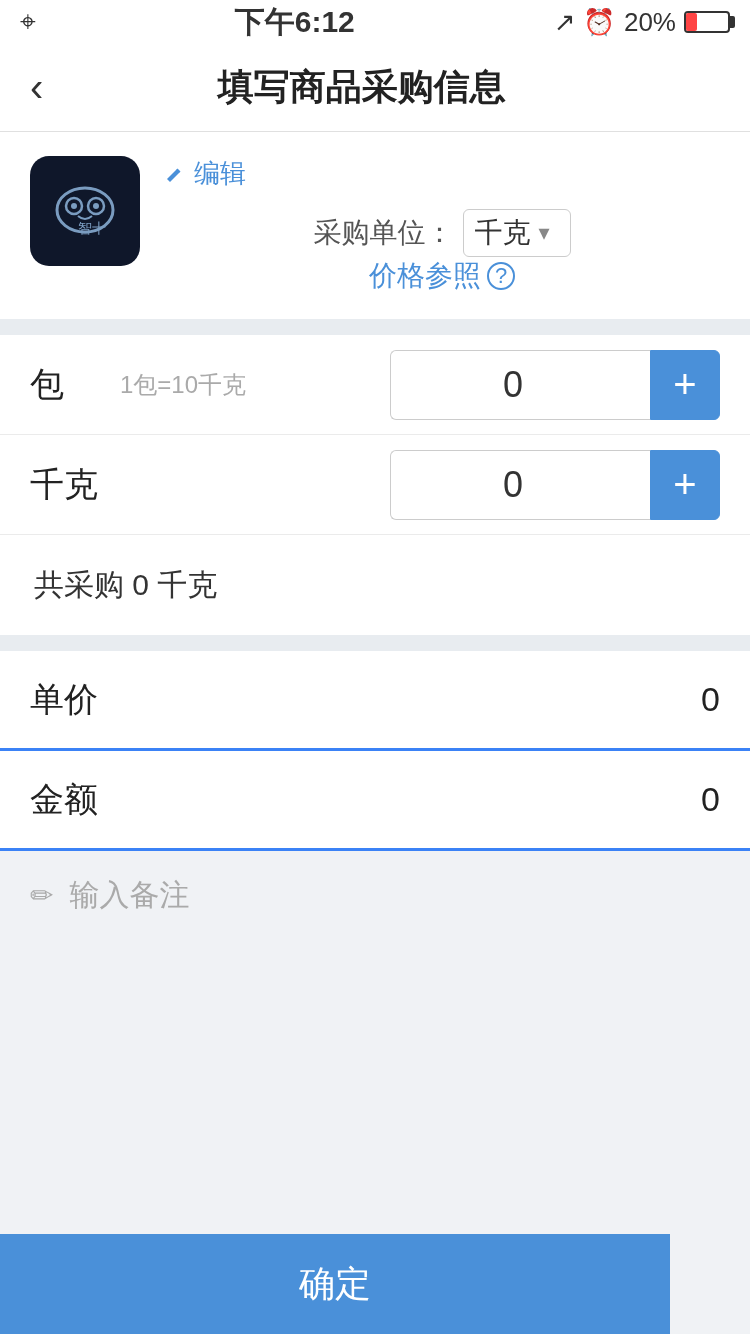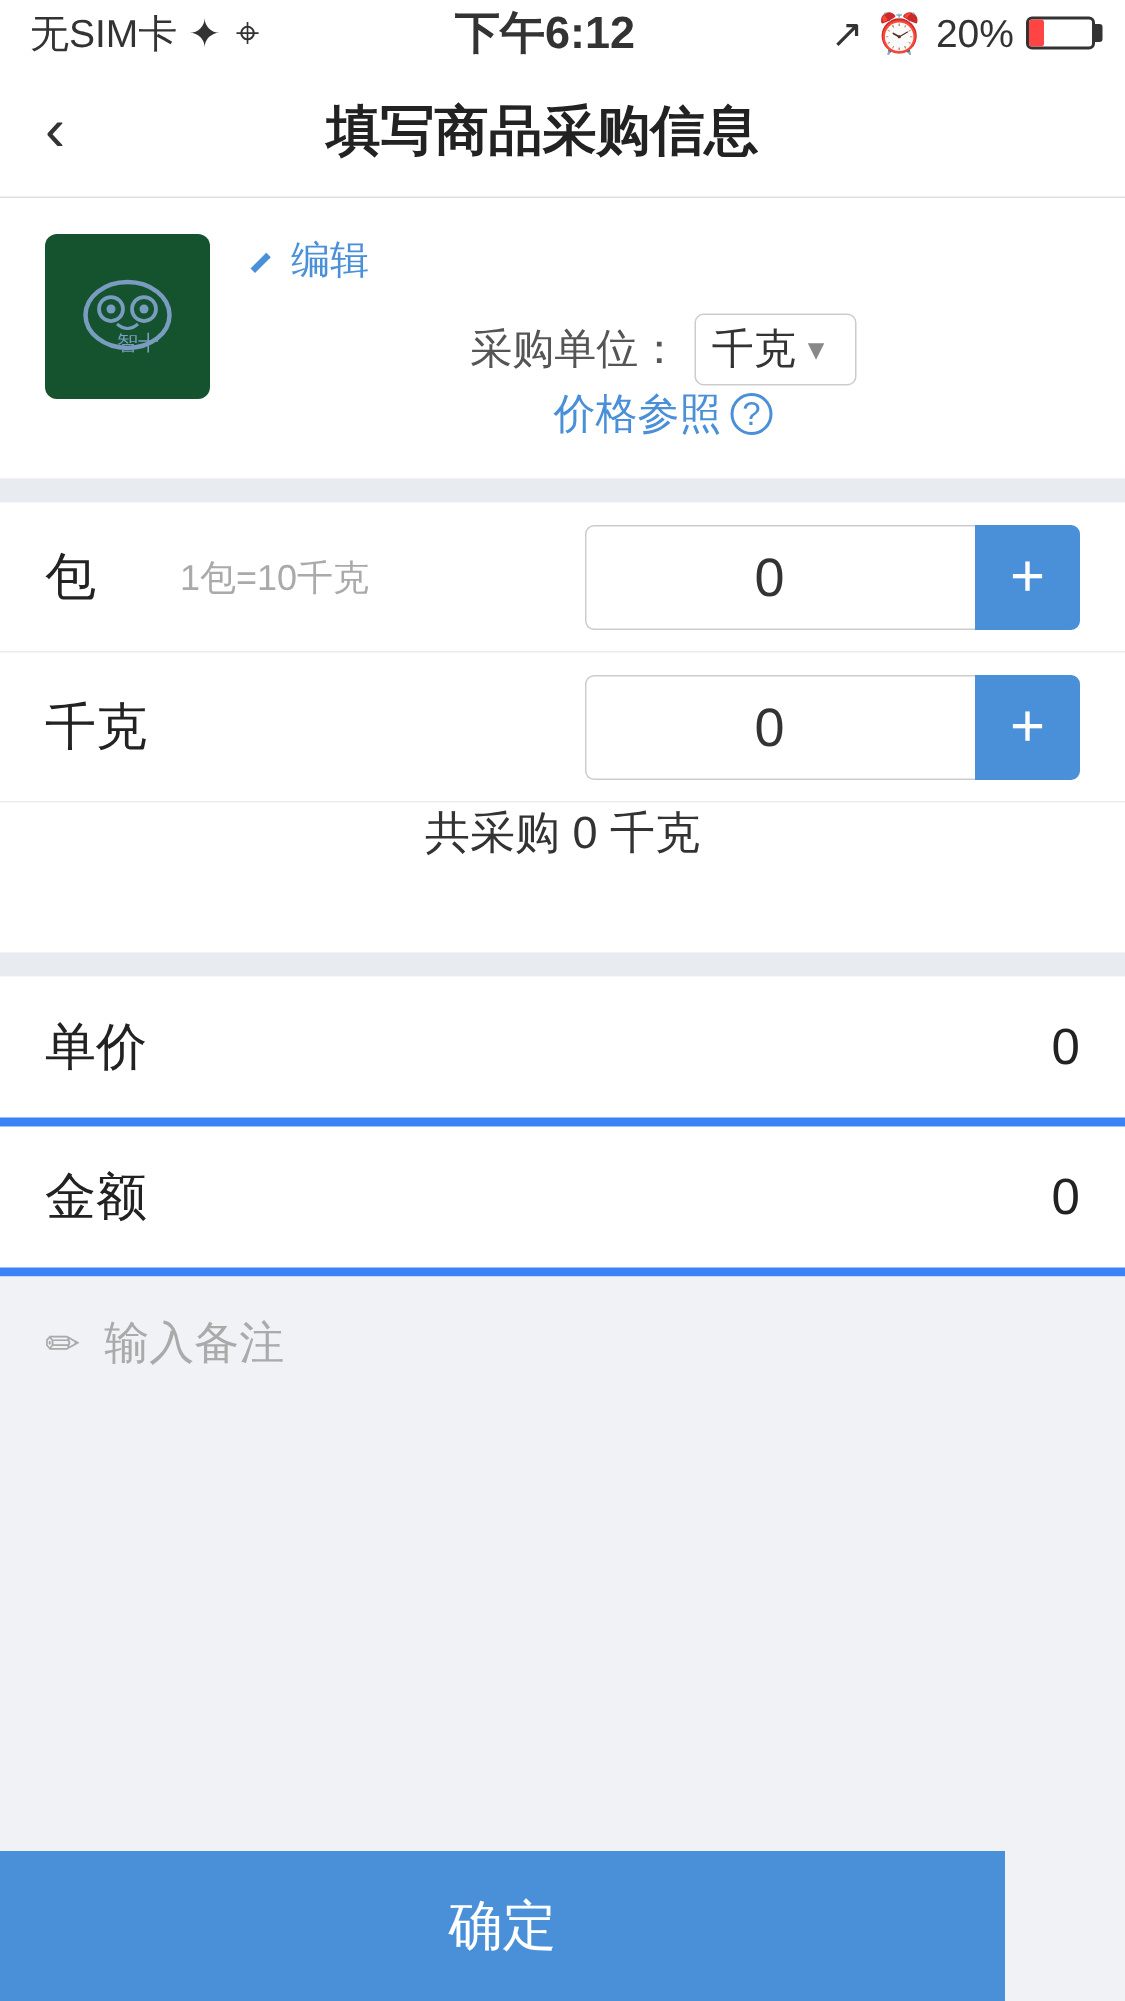"无SIM卡 ✦" span { html: <span>无SIM卡 ✦</span> -> none }
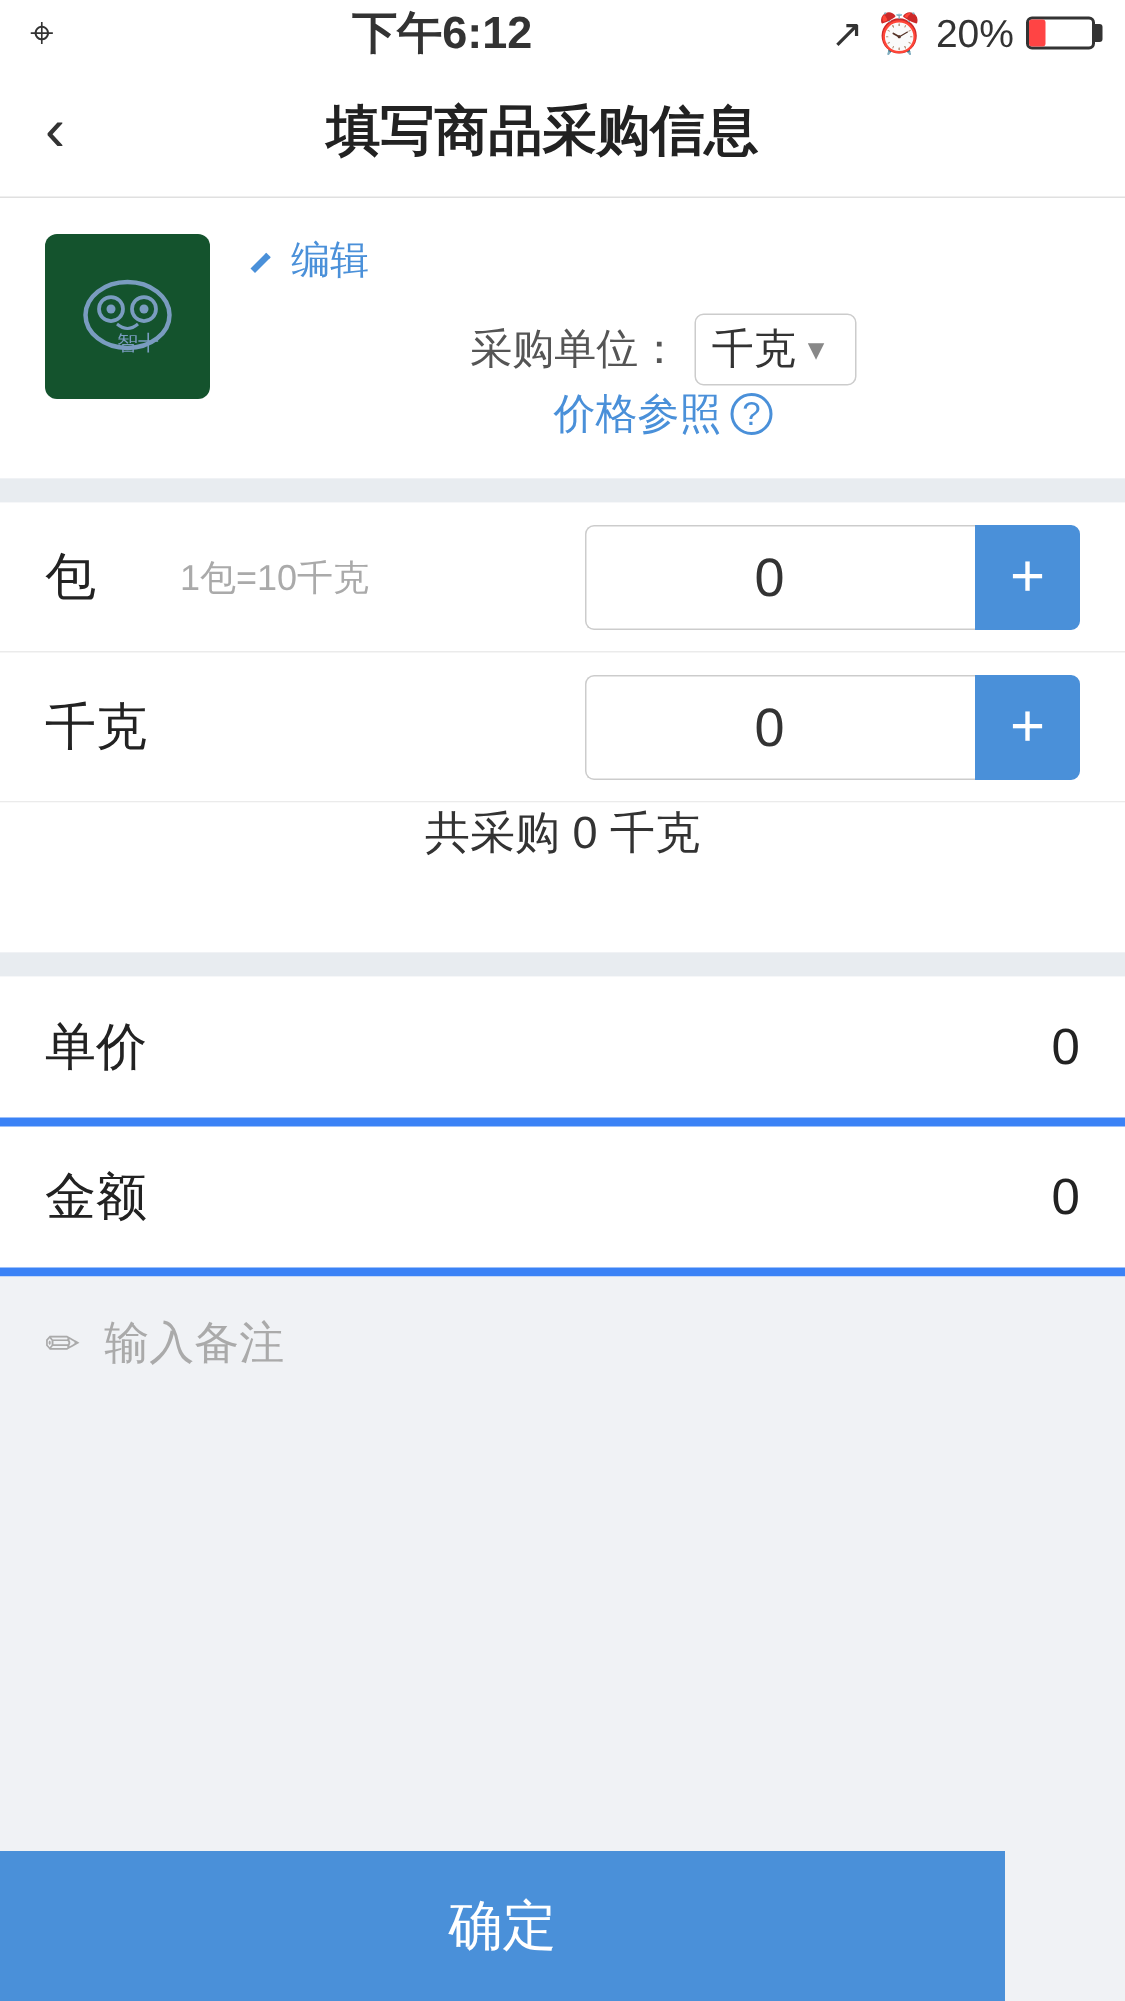"智十" .product-thumb { background: #14532d -> #0f172a; border-radius: 8px -> 19px }
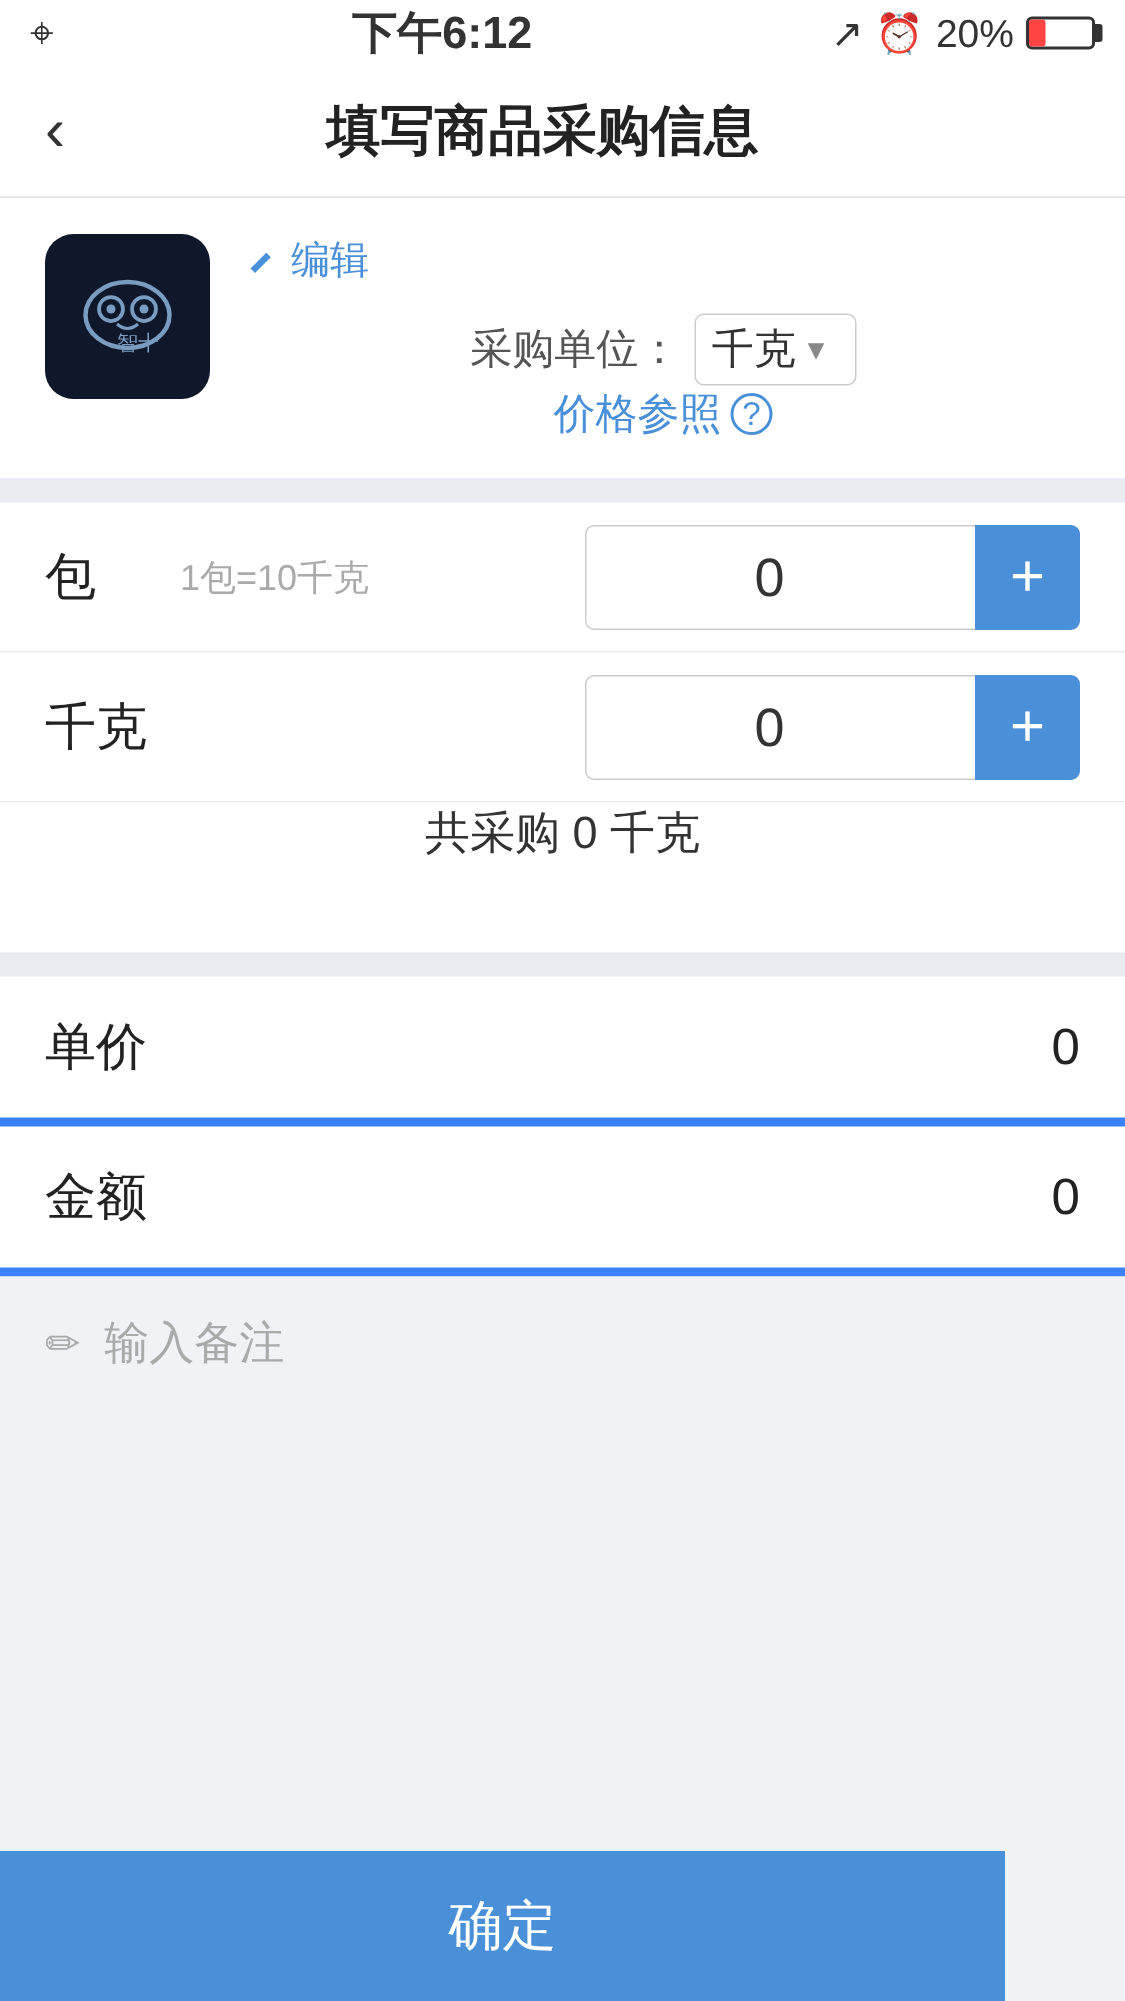"共采购 0 千克" .total-section { flex-direction: column -> none }
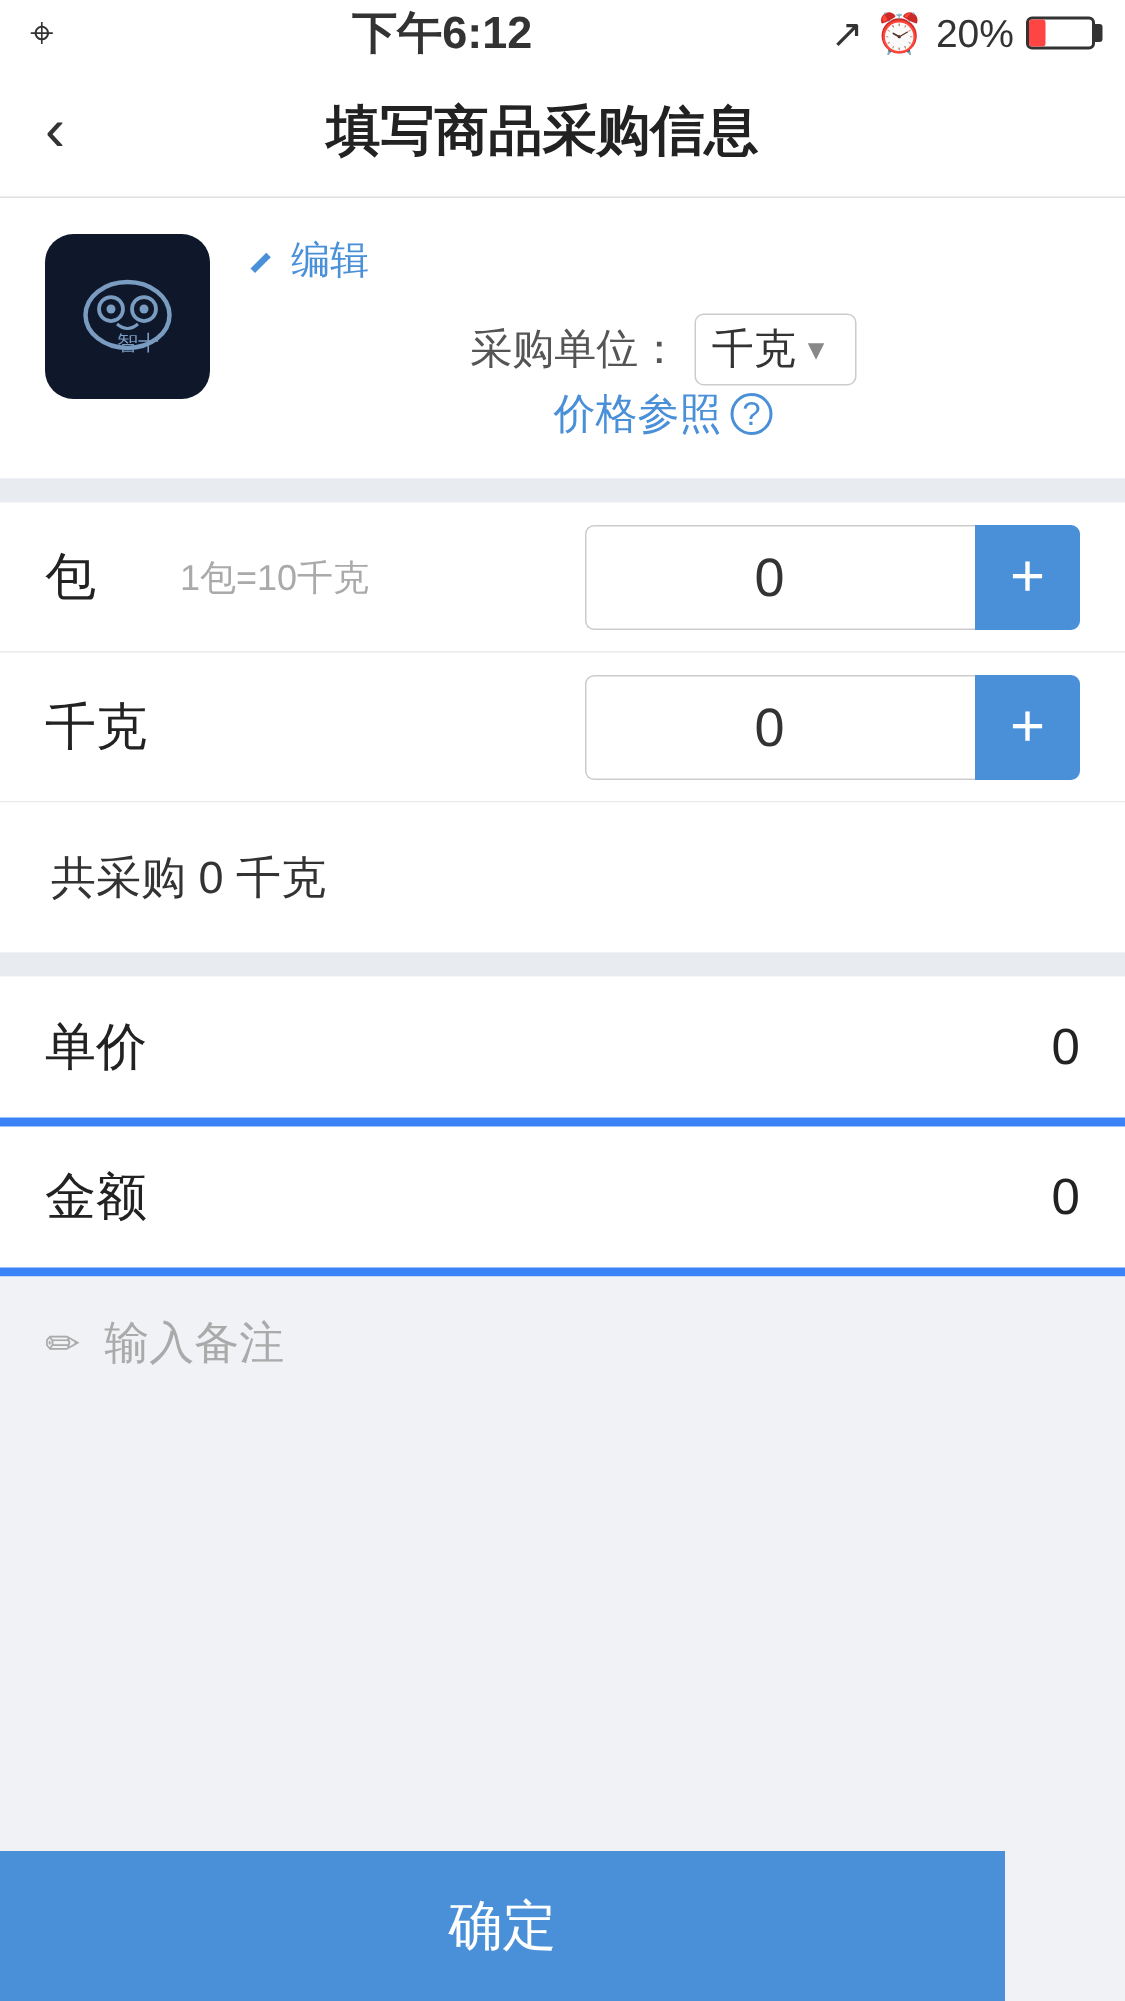"单价" .price-row { border-bottom: 6px solid #3b82f6 -> 3px solid #3b82f6 }
